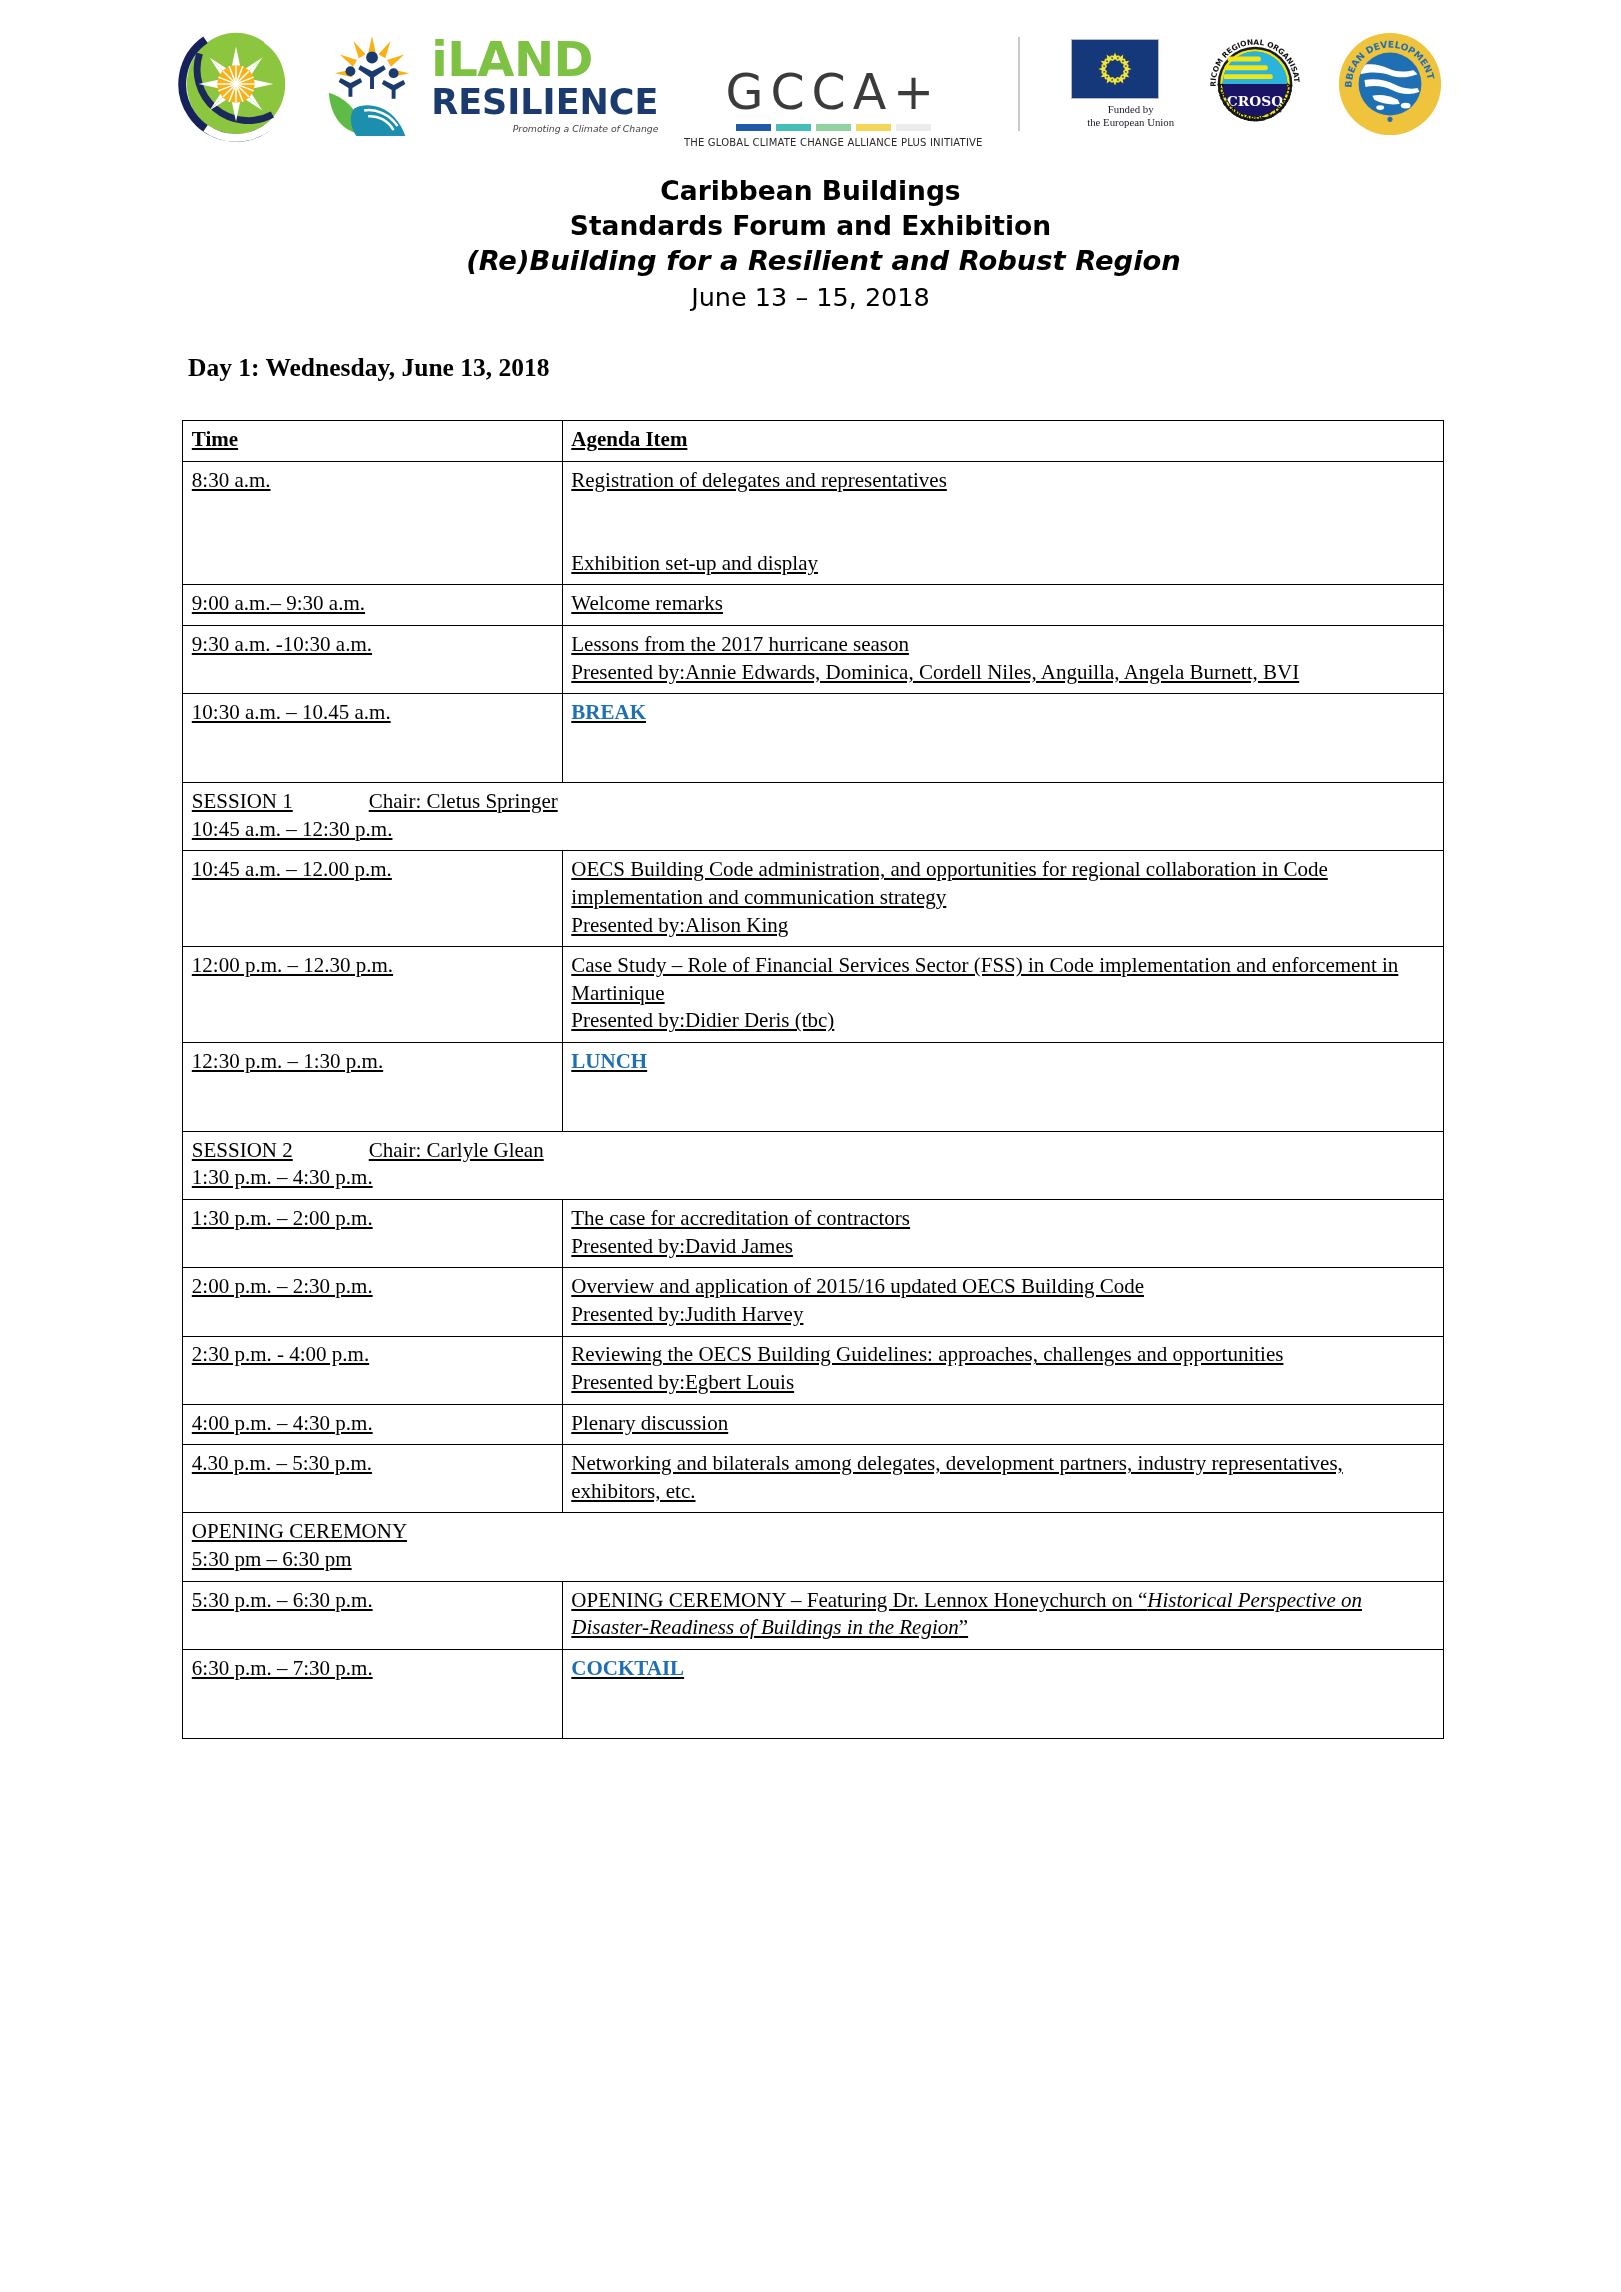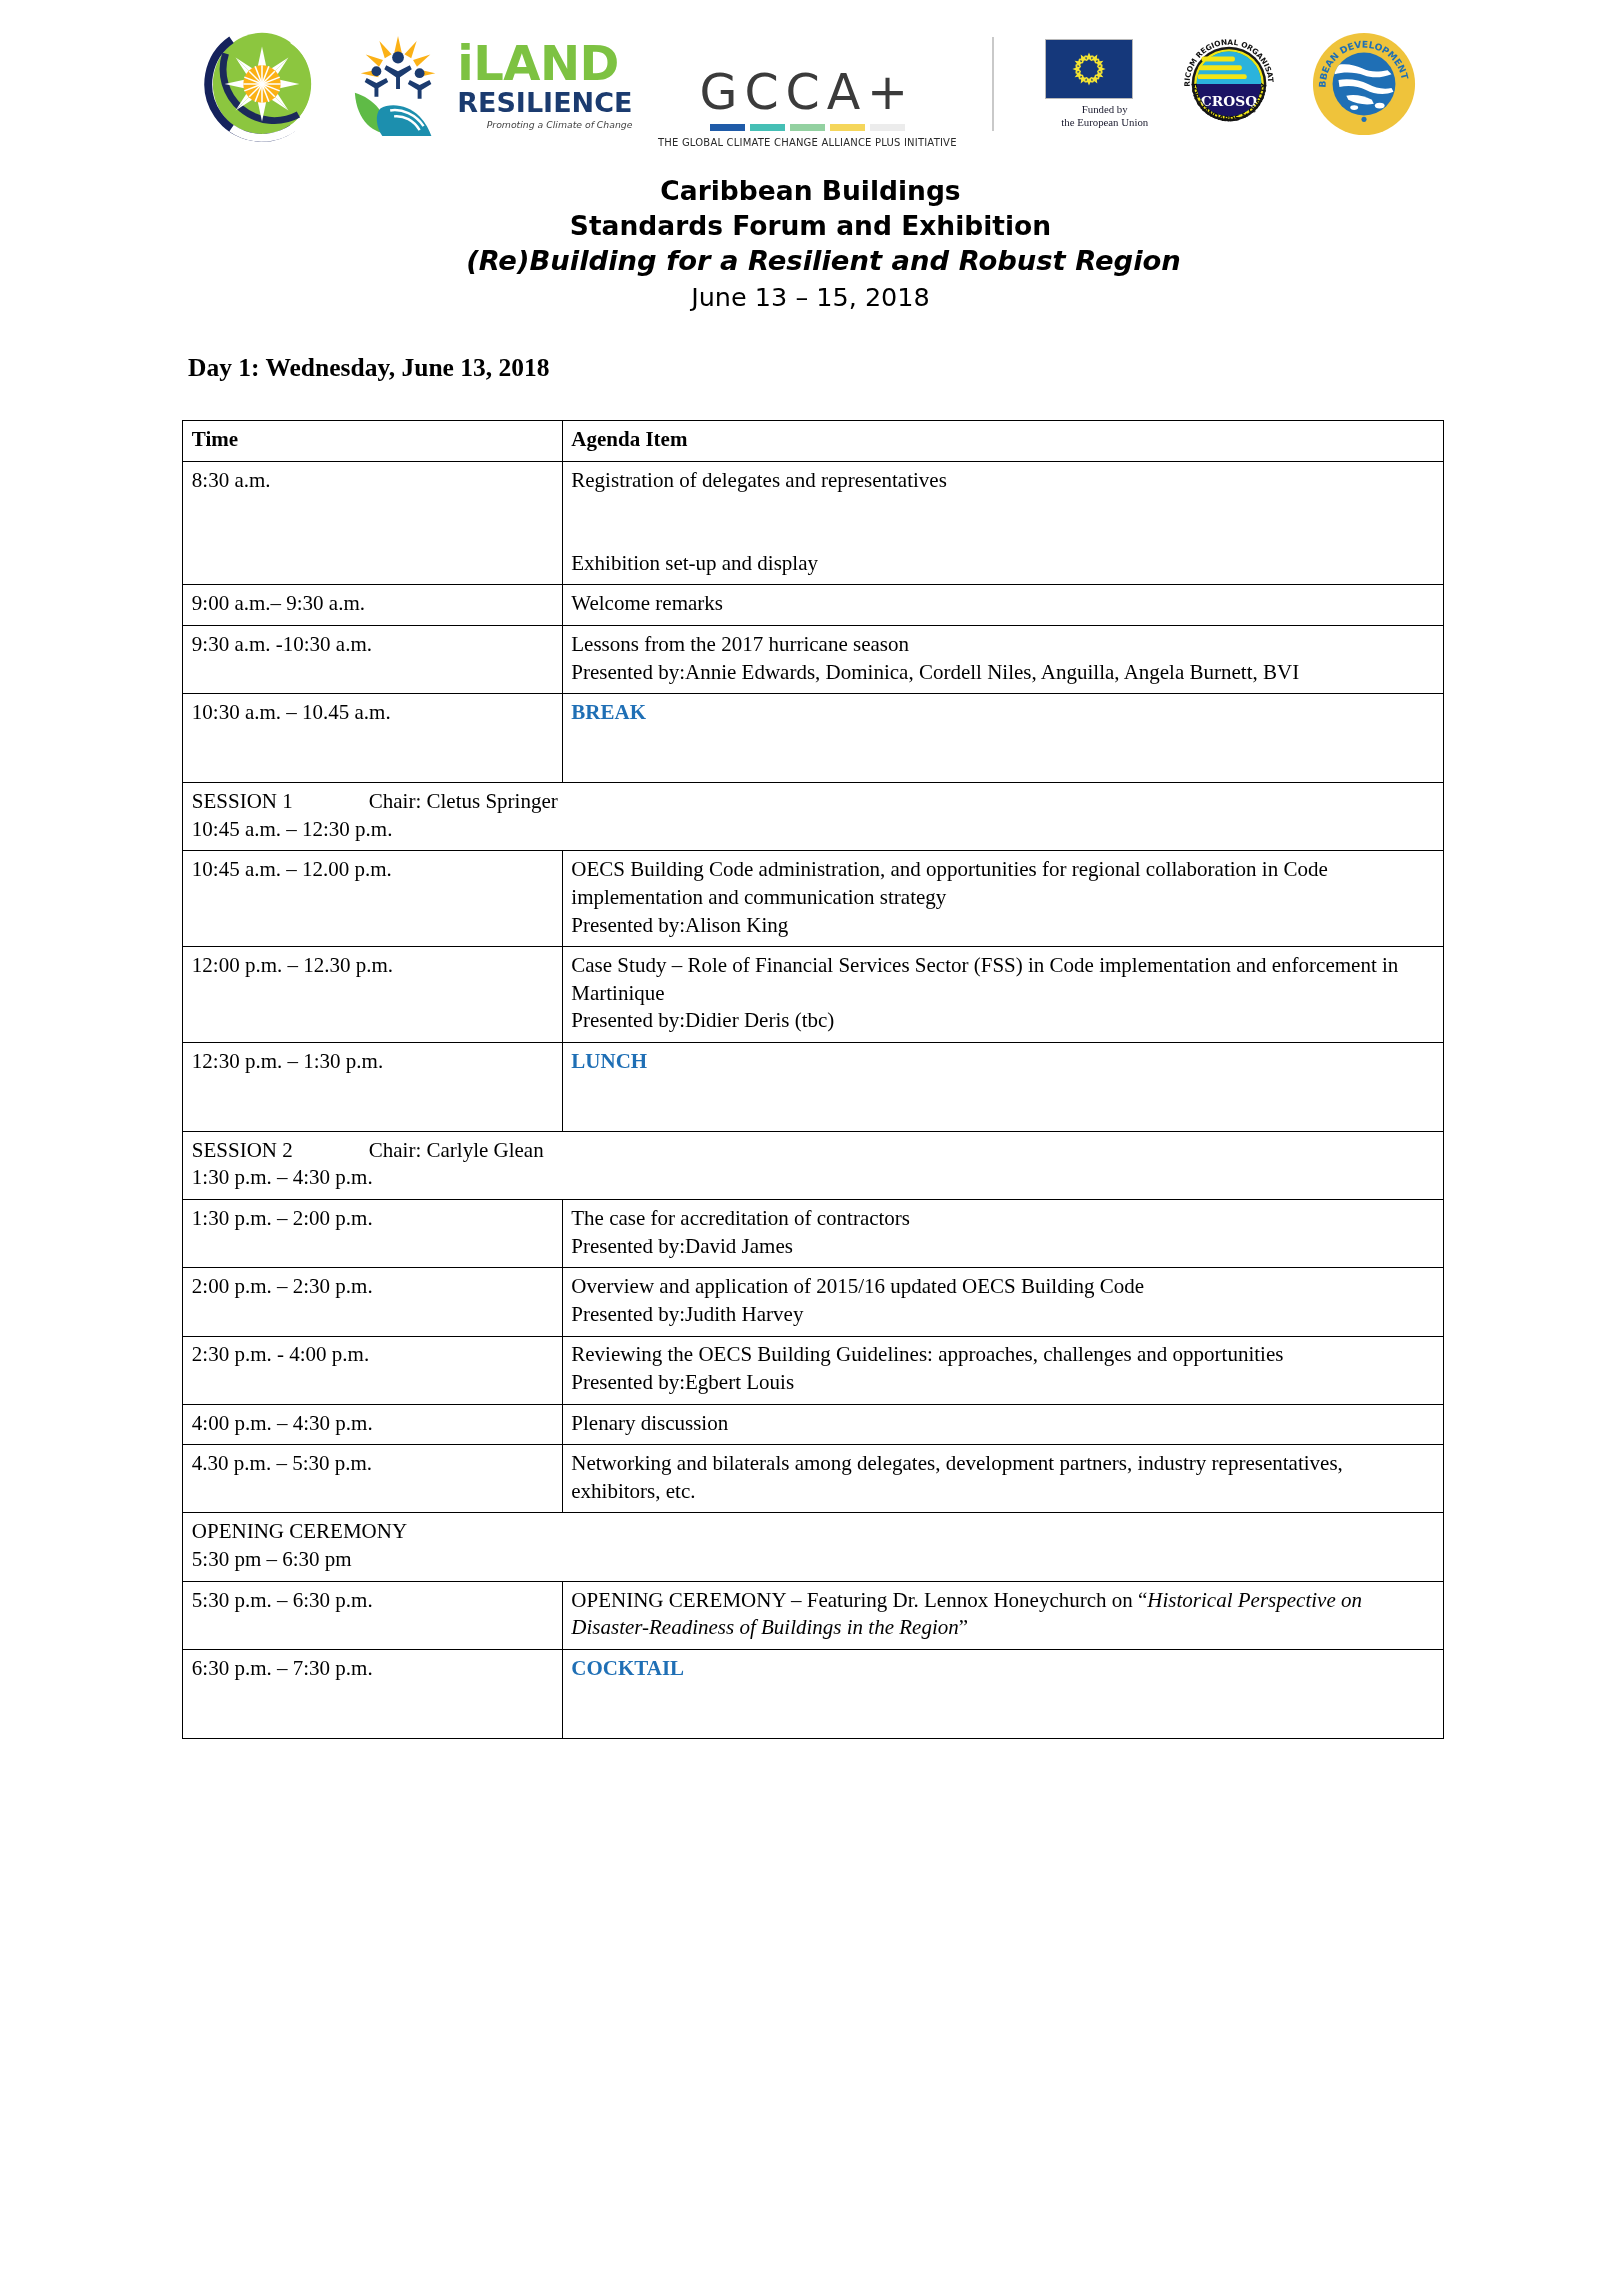"RESILIENCE" .iland-bot { font-size: 27px -> 35px }
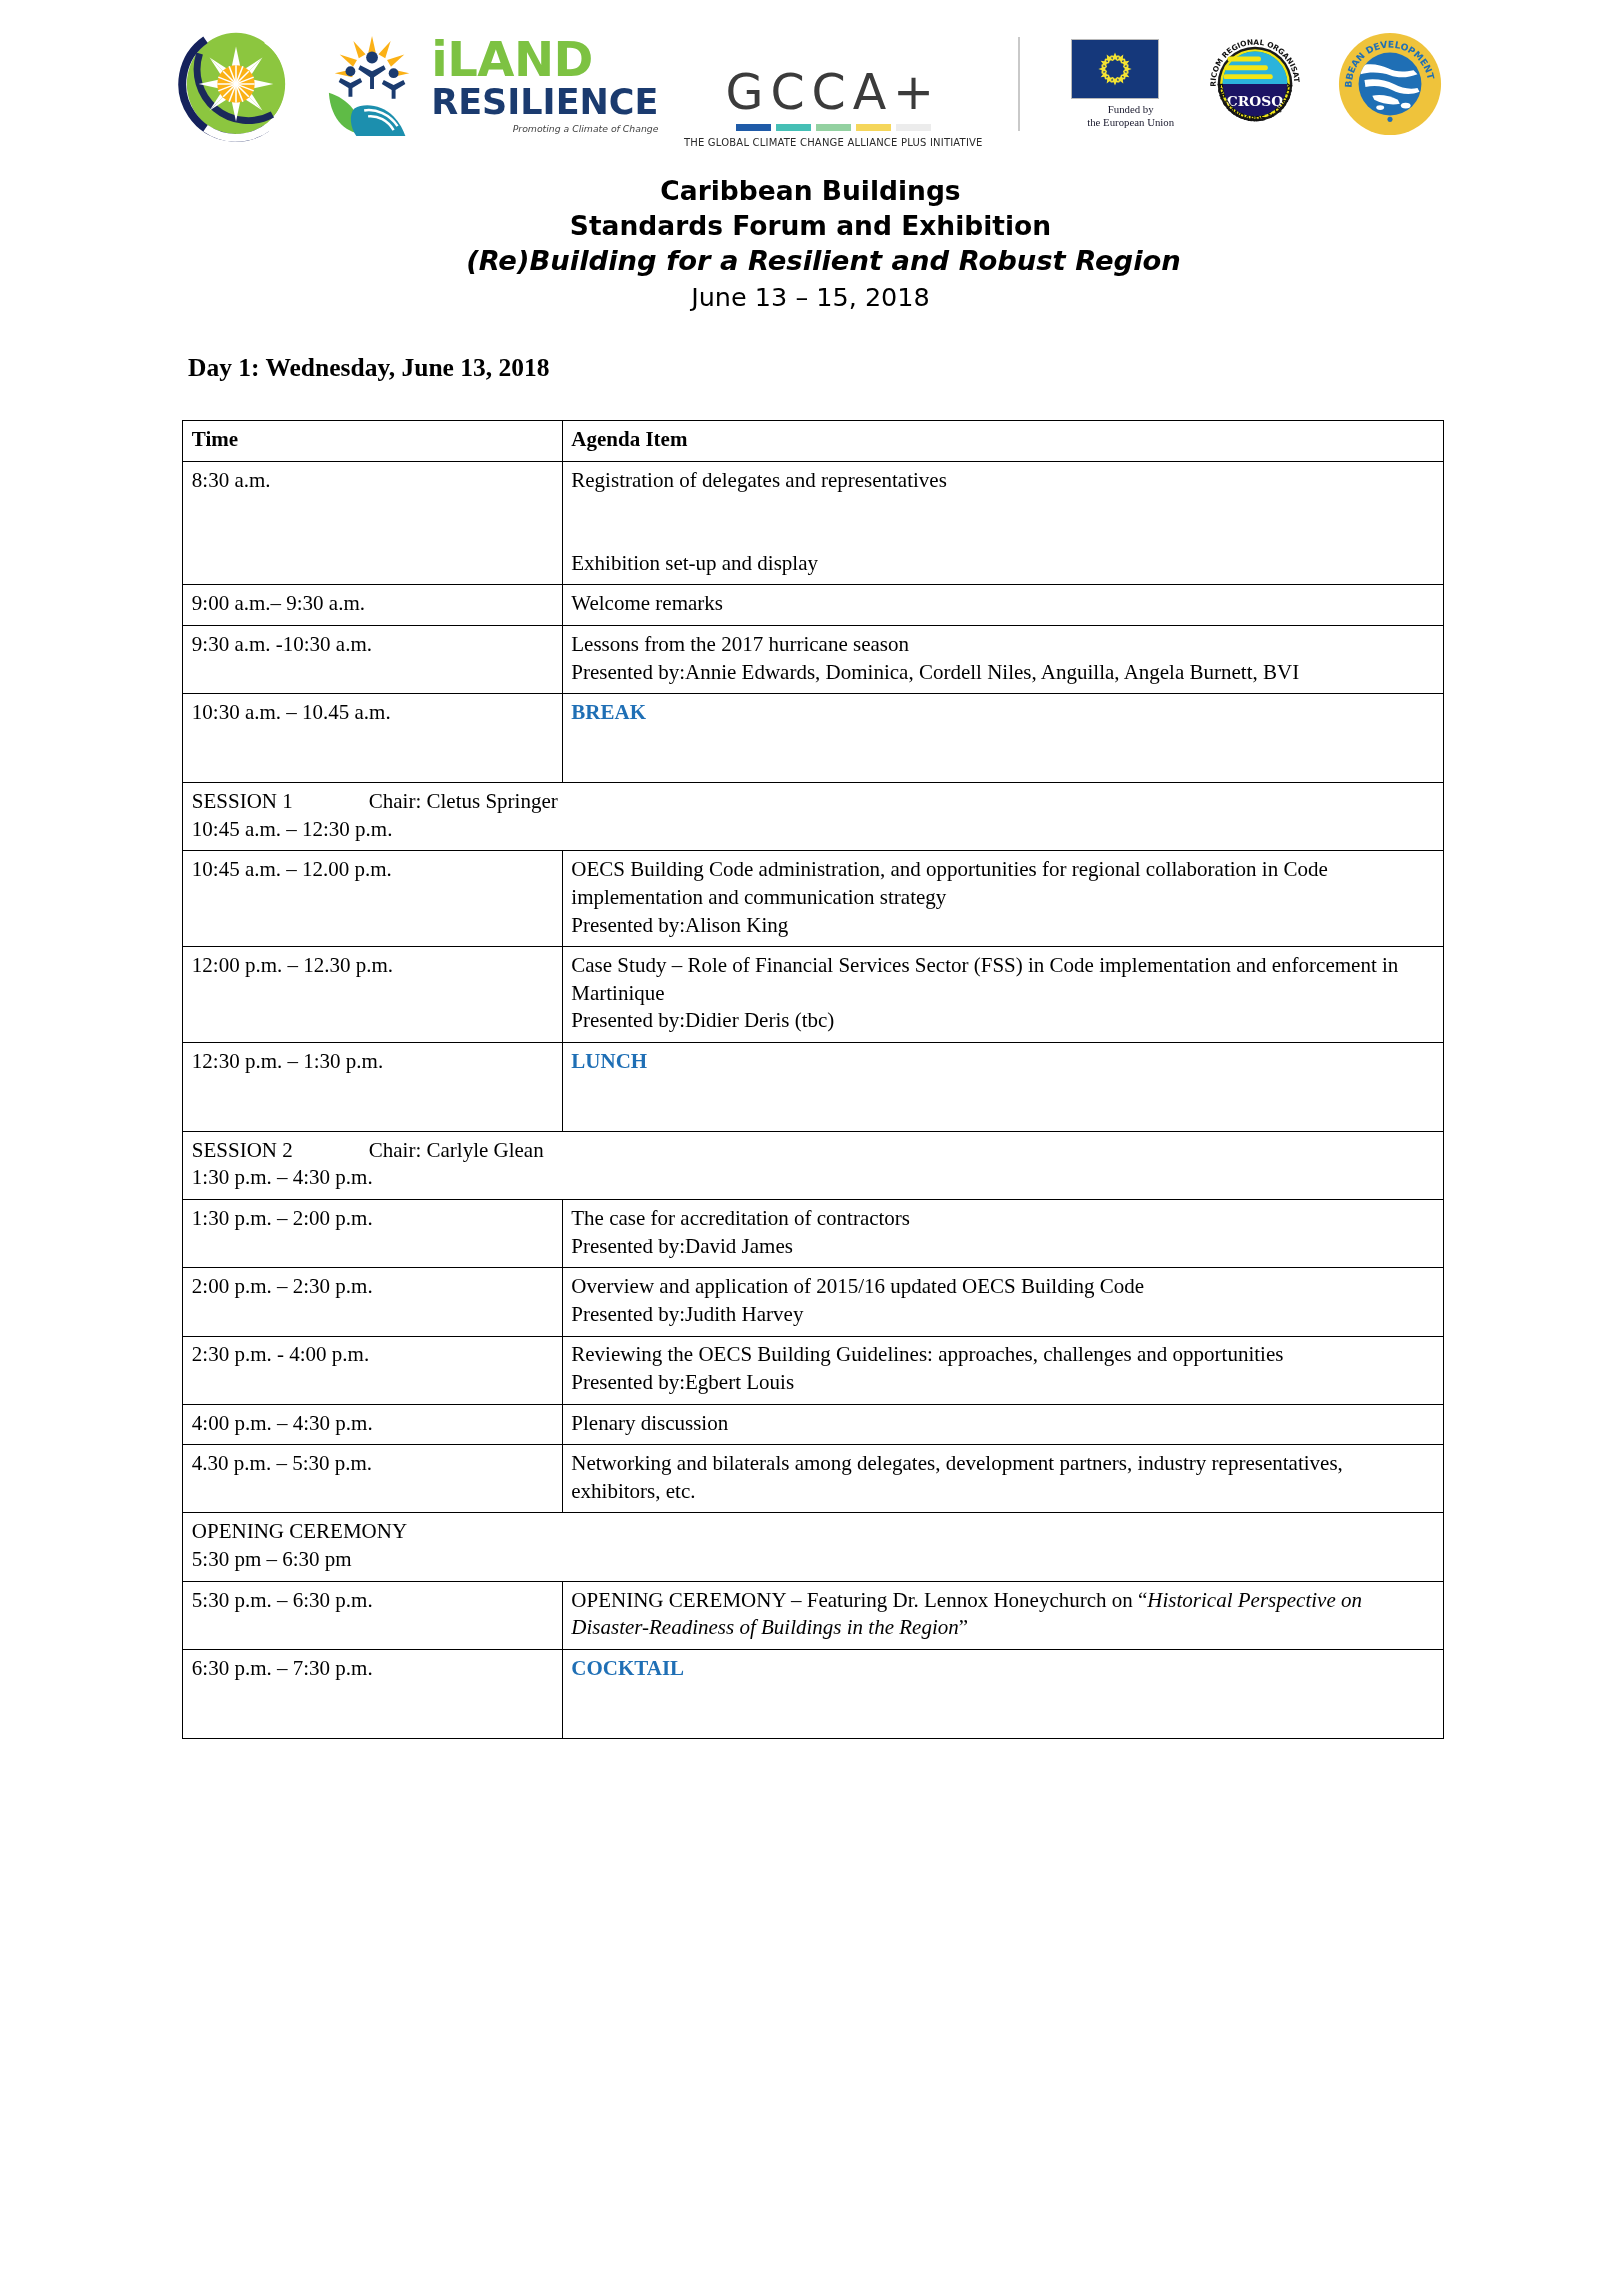"Time" .agenda-wrap { text-decoration: none -> underline }
